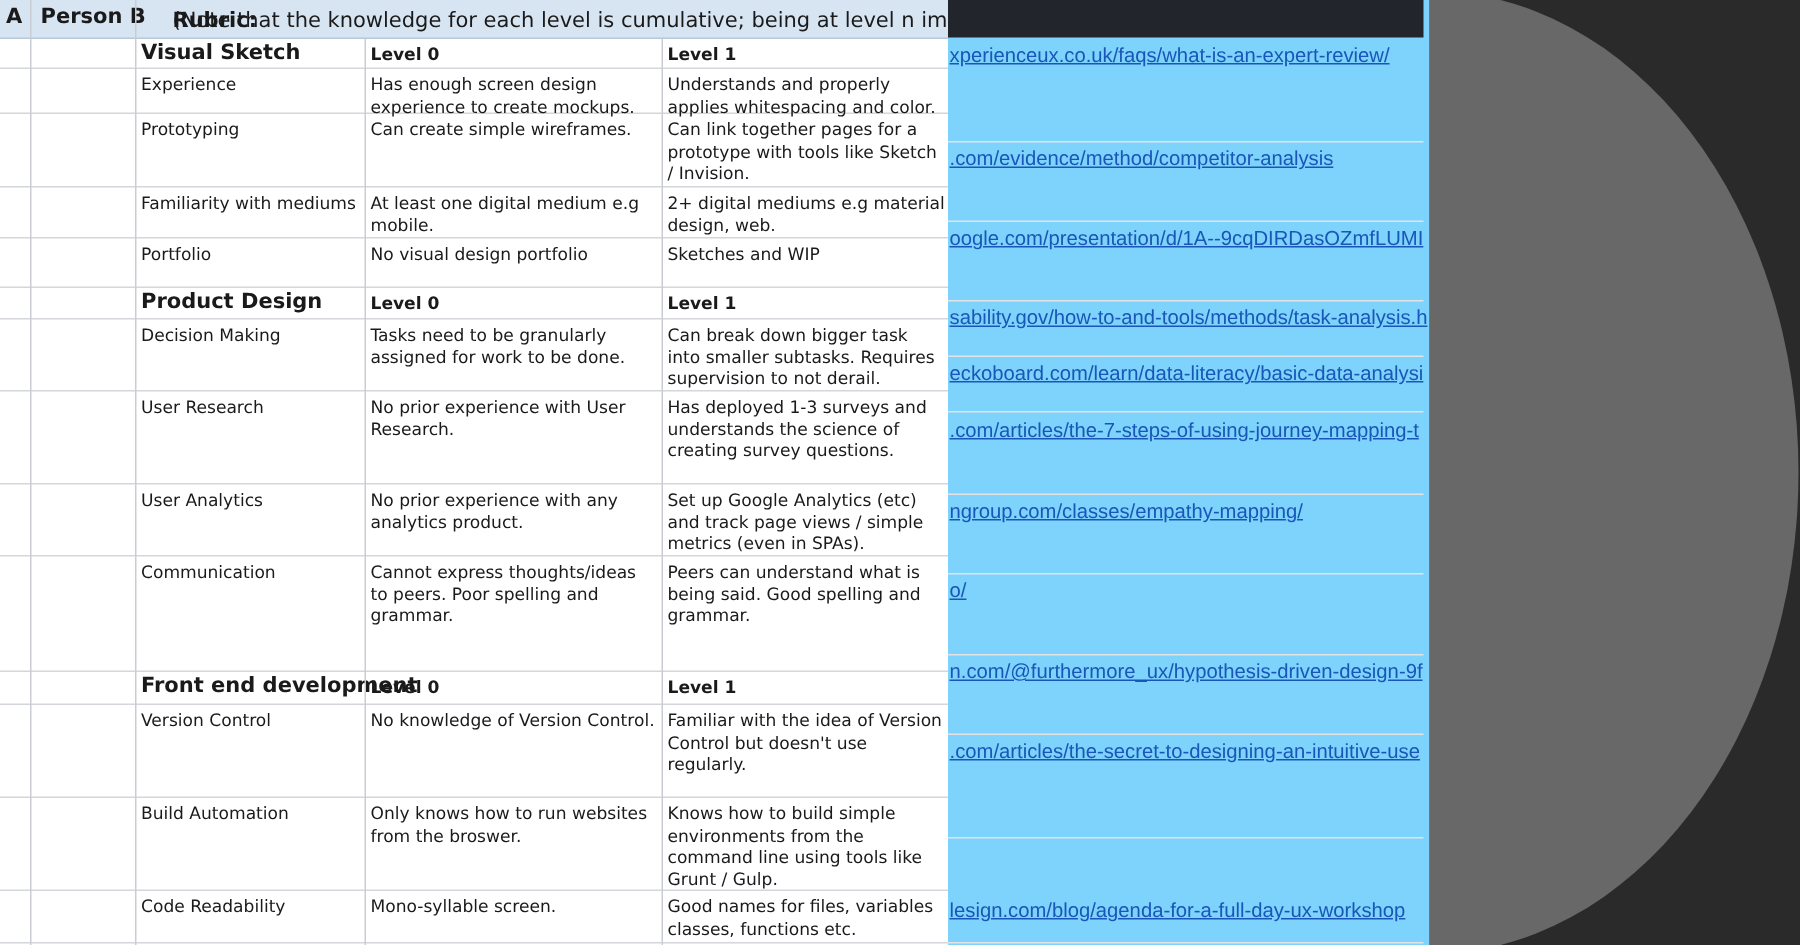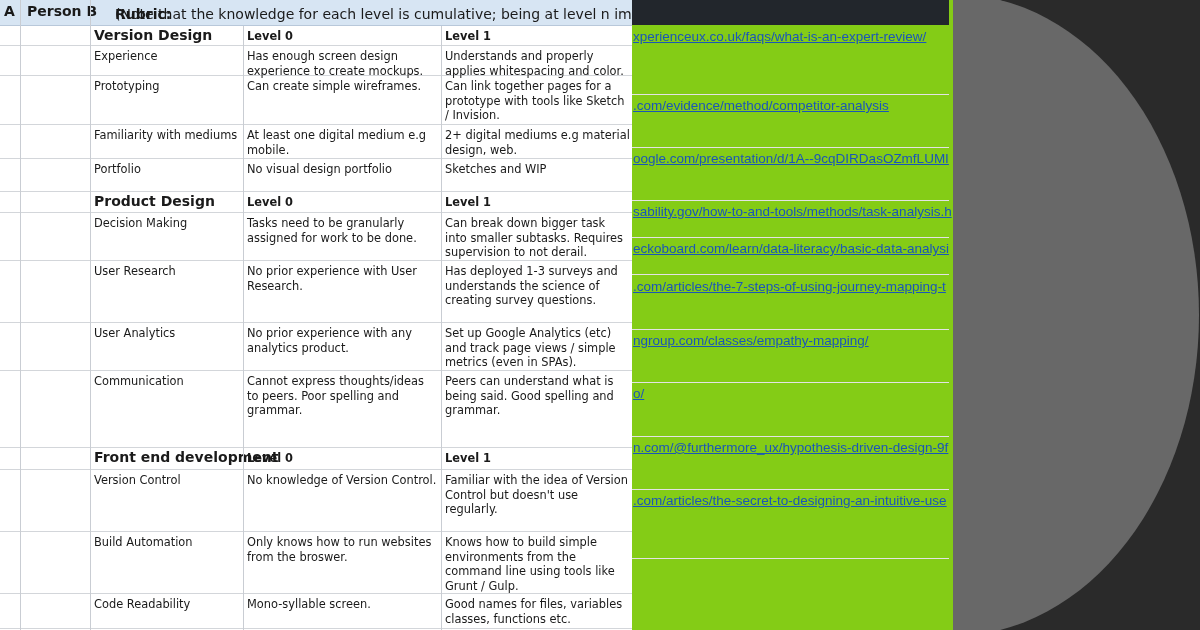"Version Design" div.cell { text: Version Design -> Visual Sketch }
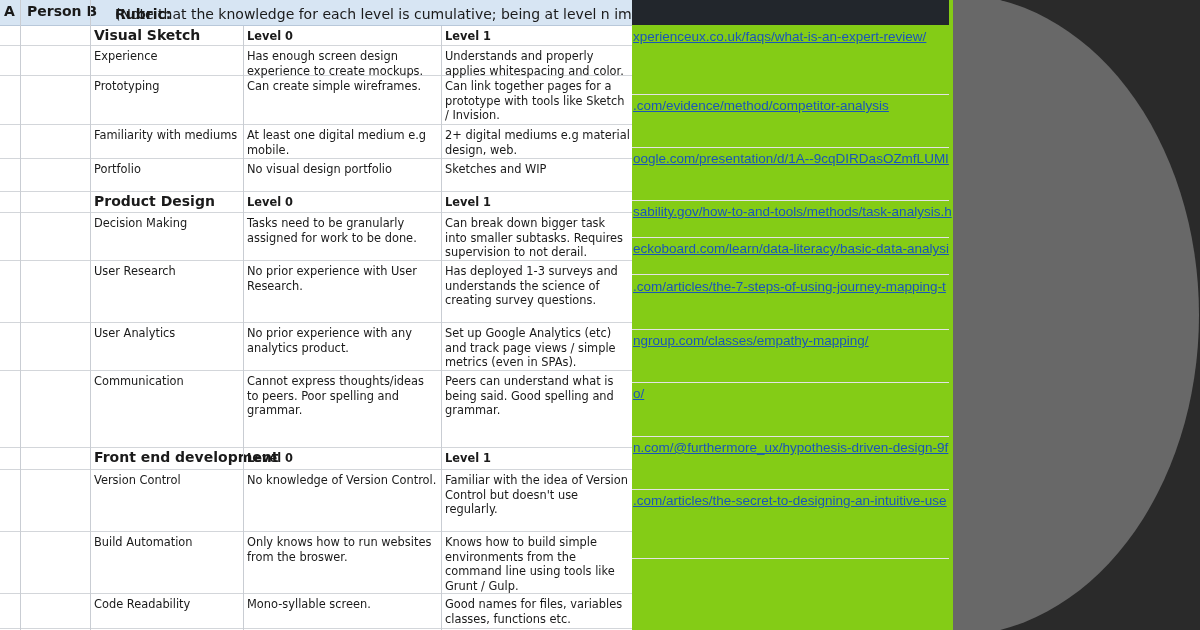"xperienceux.co.uk/faqs/what-is-an-expert" .links { background: #84cc16 -> #7dd3fc }
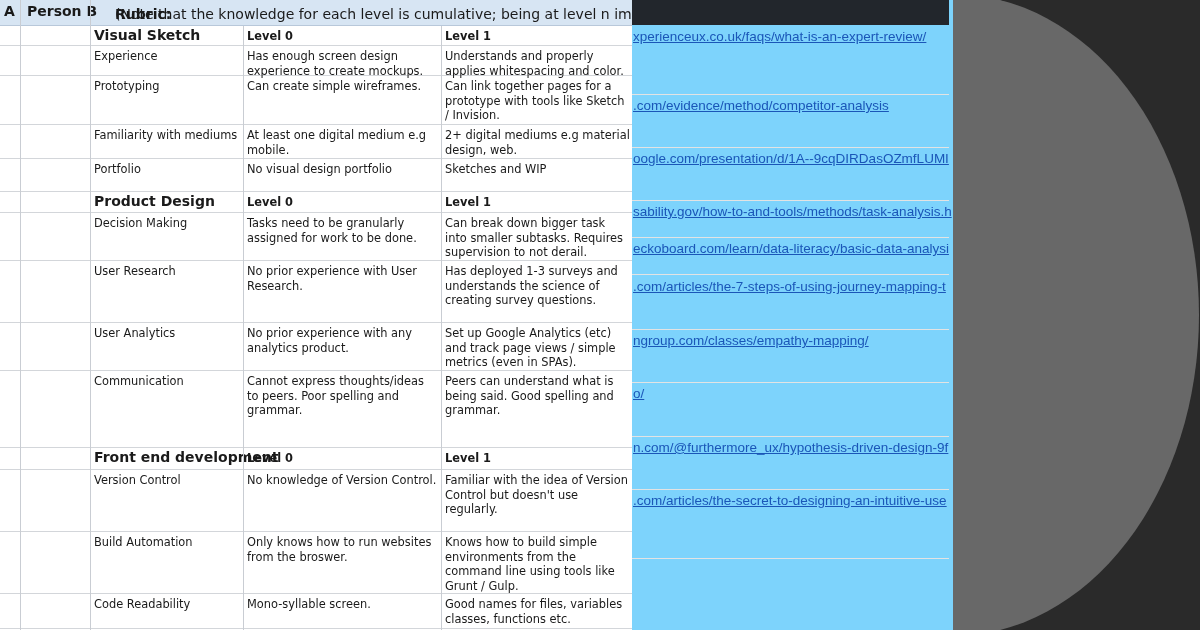"lesign.com/blog/agenda-for-a-full-day-ux" div.lrow { html: none -> <div> <a>lesign.com/blog/agenda-for-a-full-day-ux-workshop</a> </div> }
